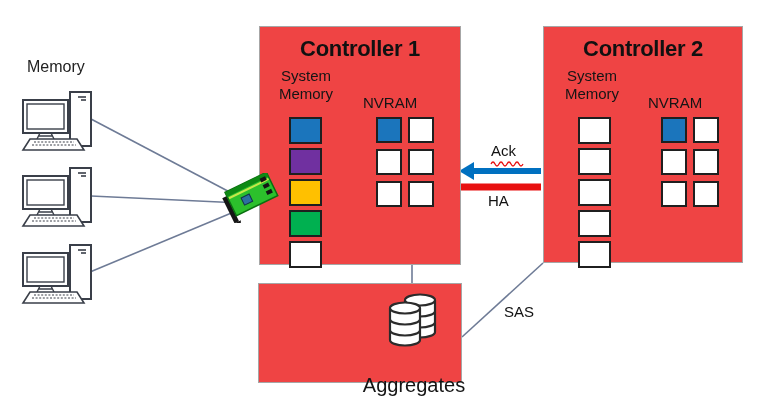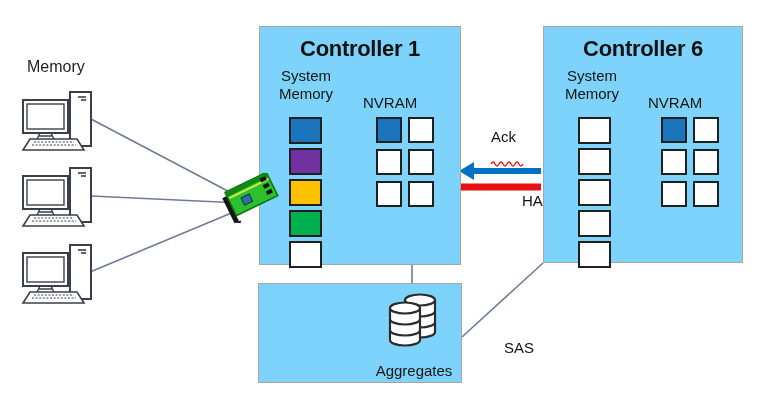"Controller 1" .frame { background: #7dd3fc -> #ef4444 }
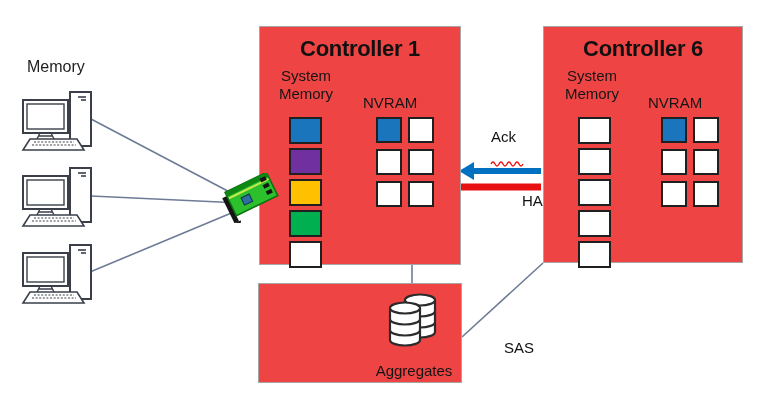"Controller 6" div.ctrl-title { text: 6 -> 2 }
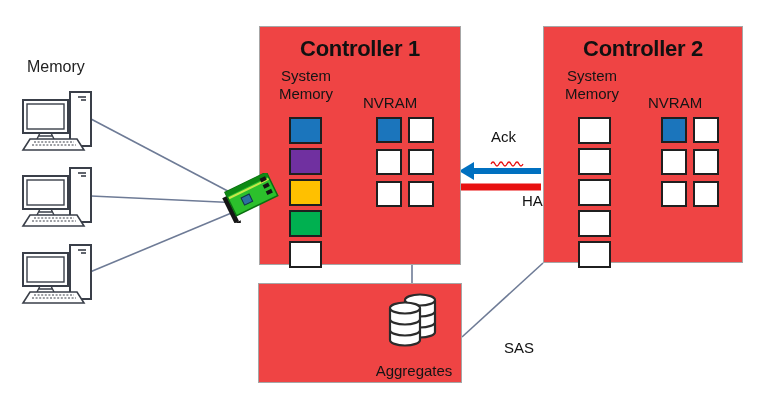"Ack" div.link-label { top: 128px -> 142px }
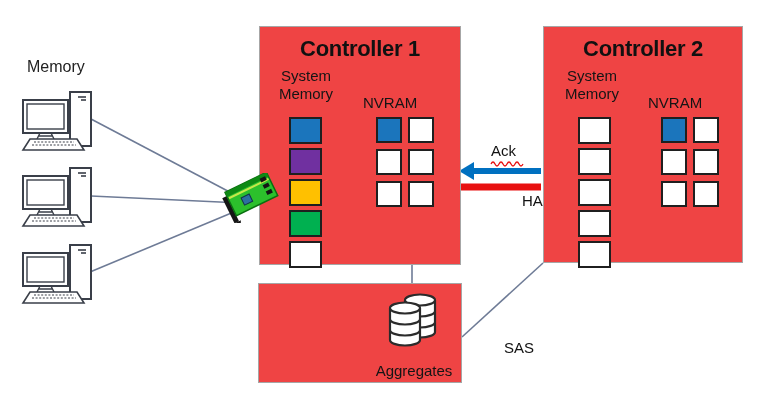"HA" div.link-label { left: 522px -> 488px }
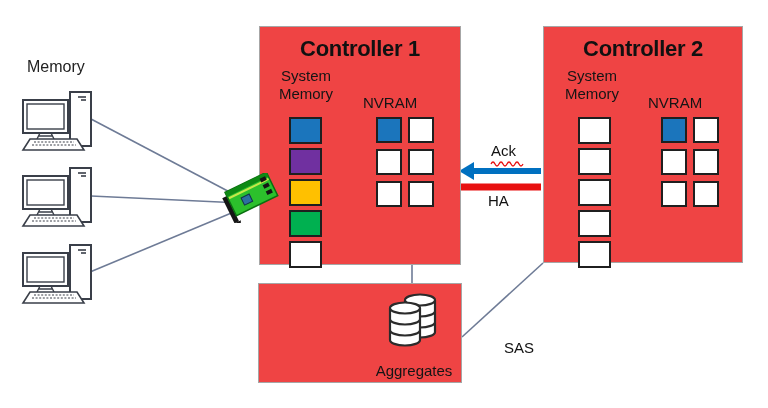"SAS" div.link-label { margin-top: 36px -> none }
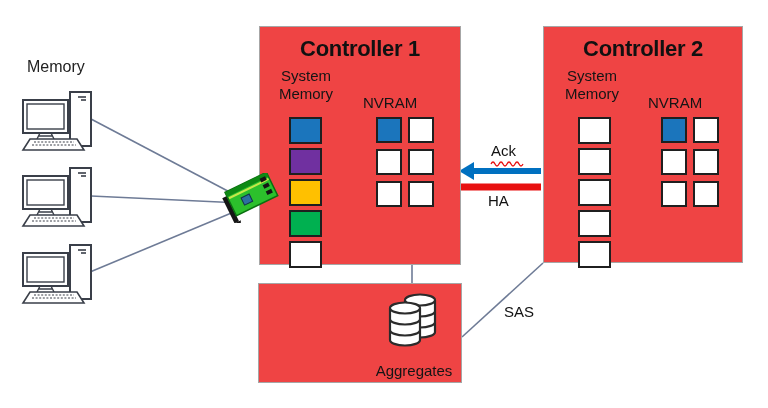"Aggregates" .agg-label { font-size: 15px -> 20px; margin-top: 6px -> 18px }
